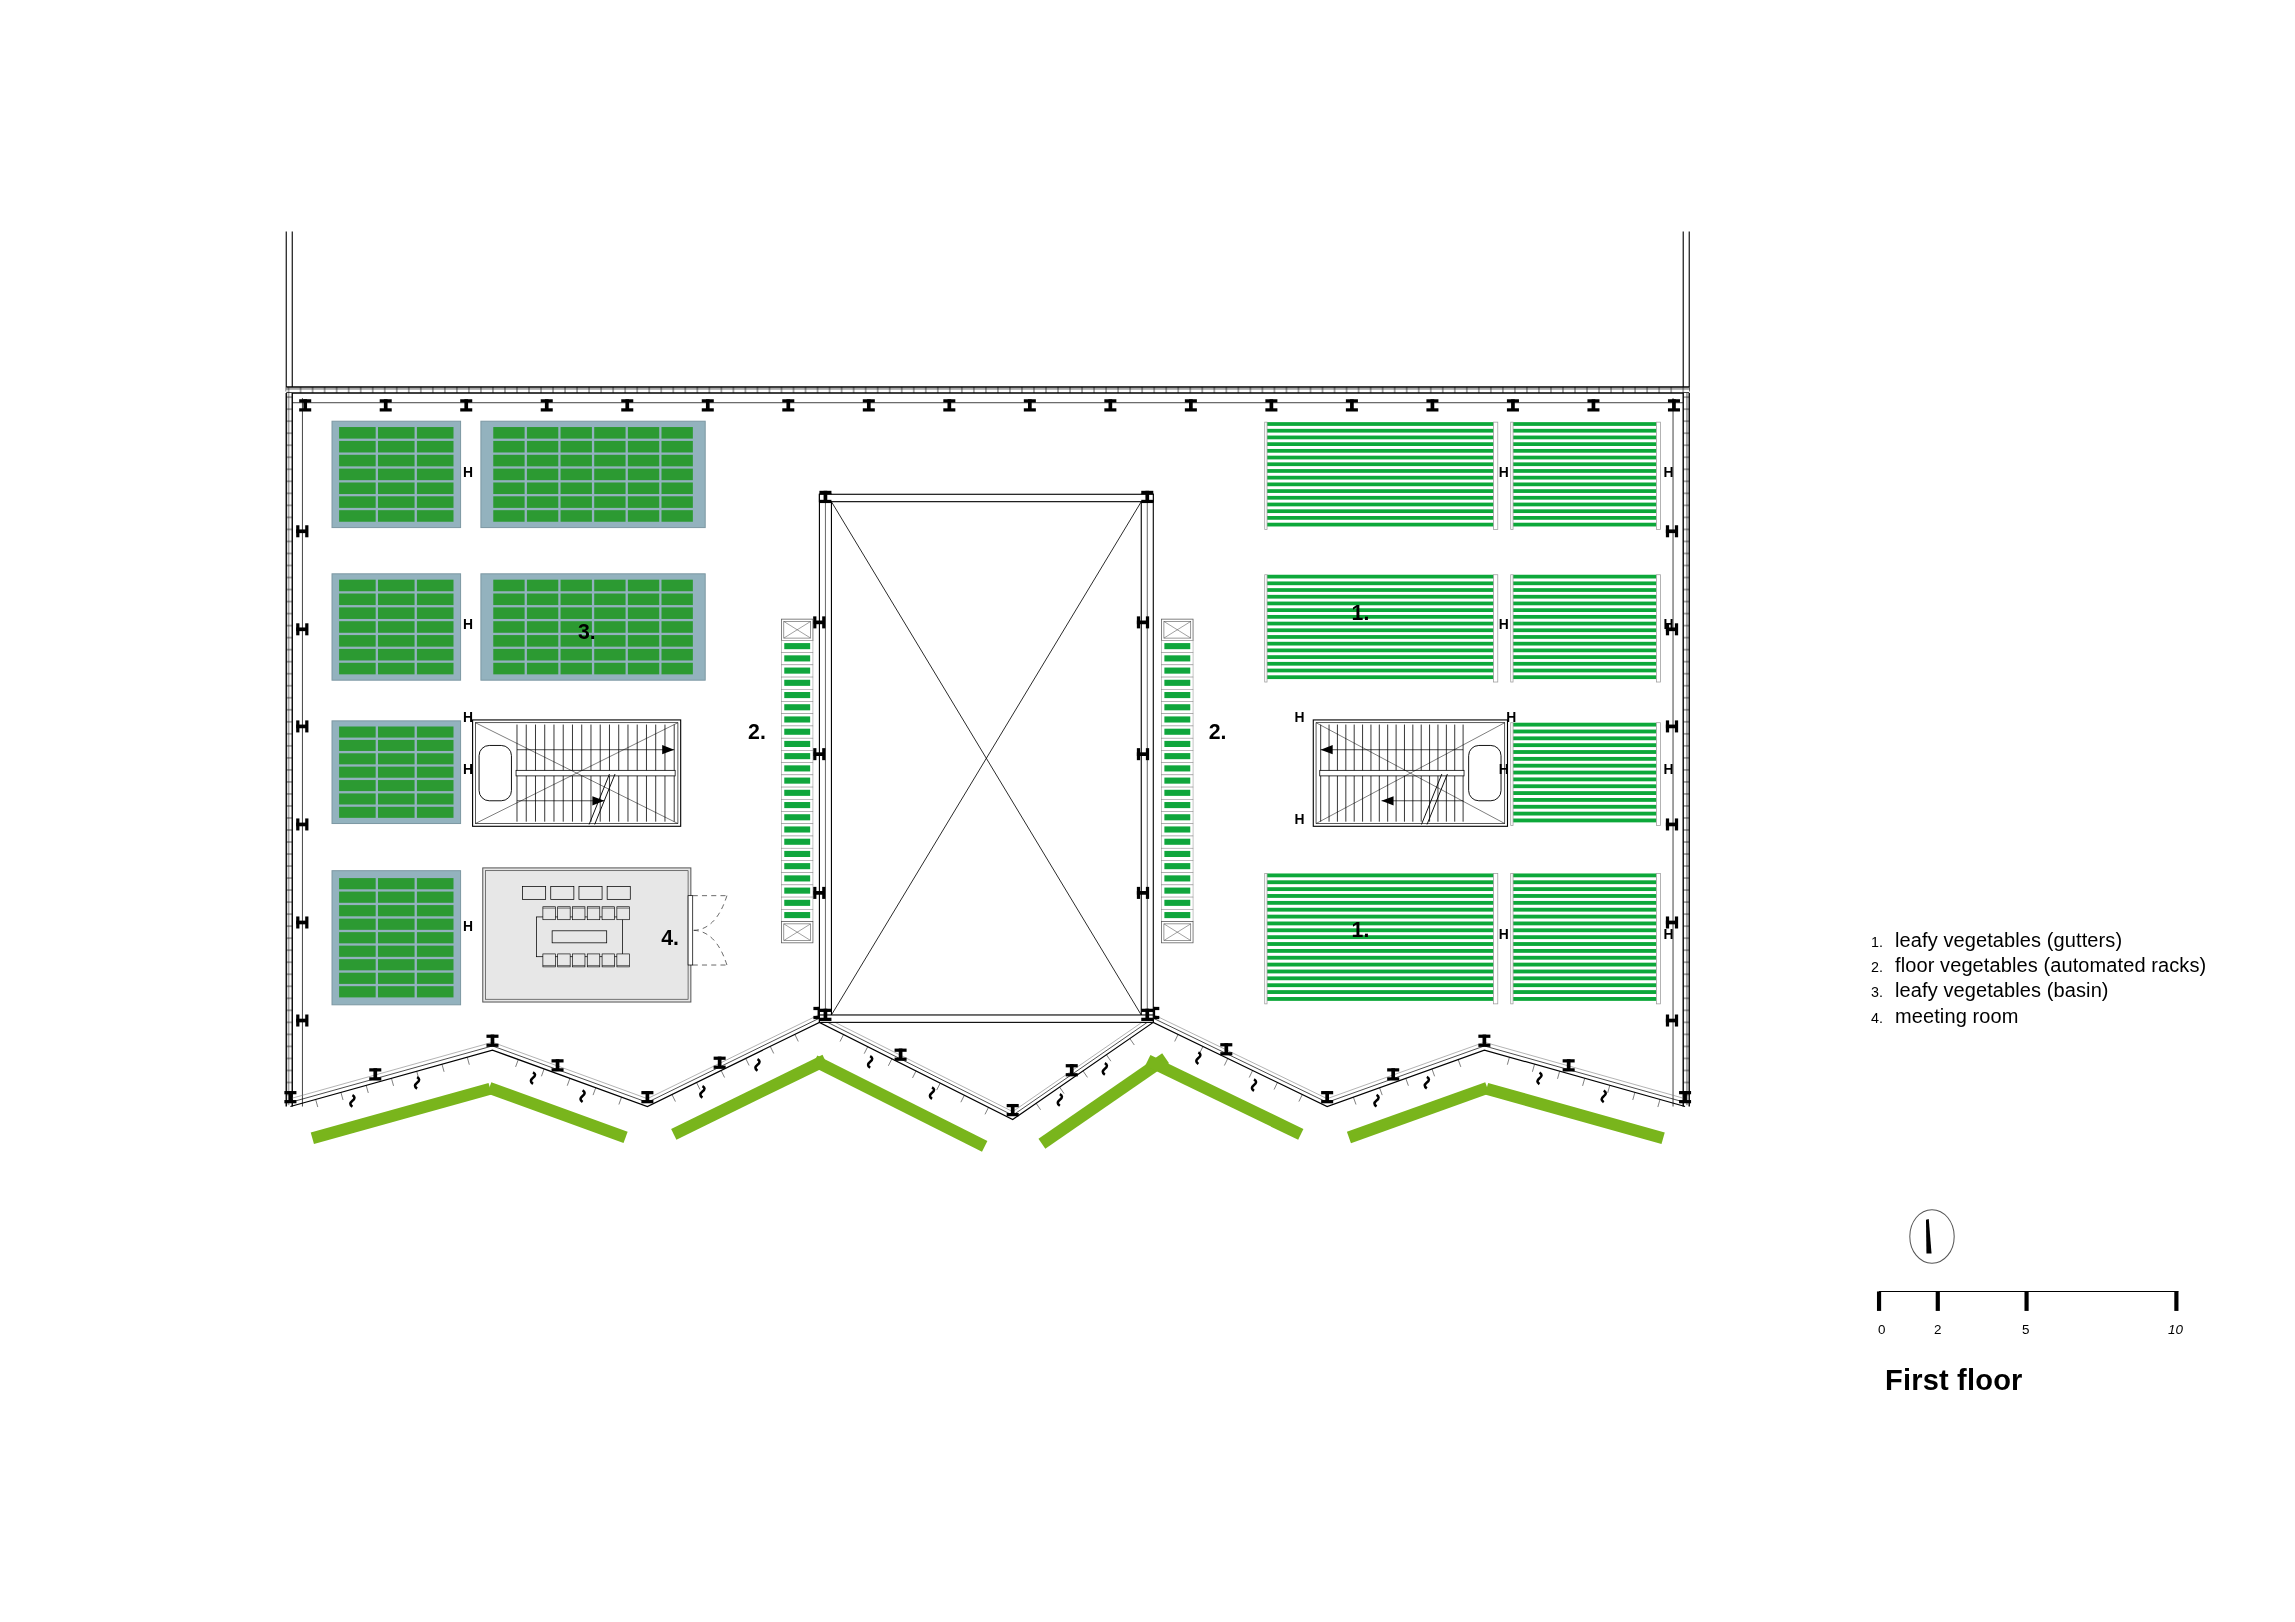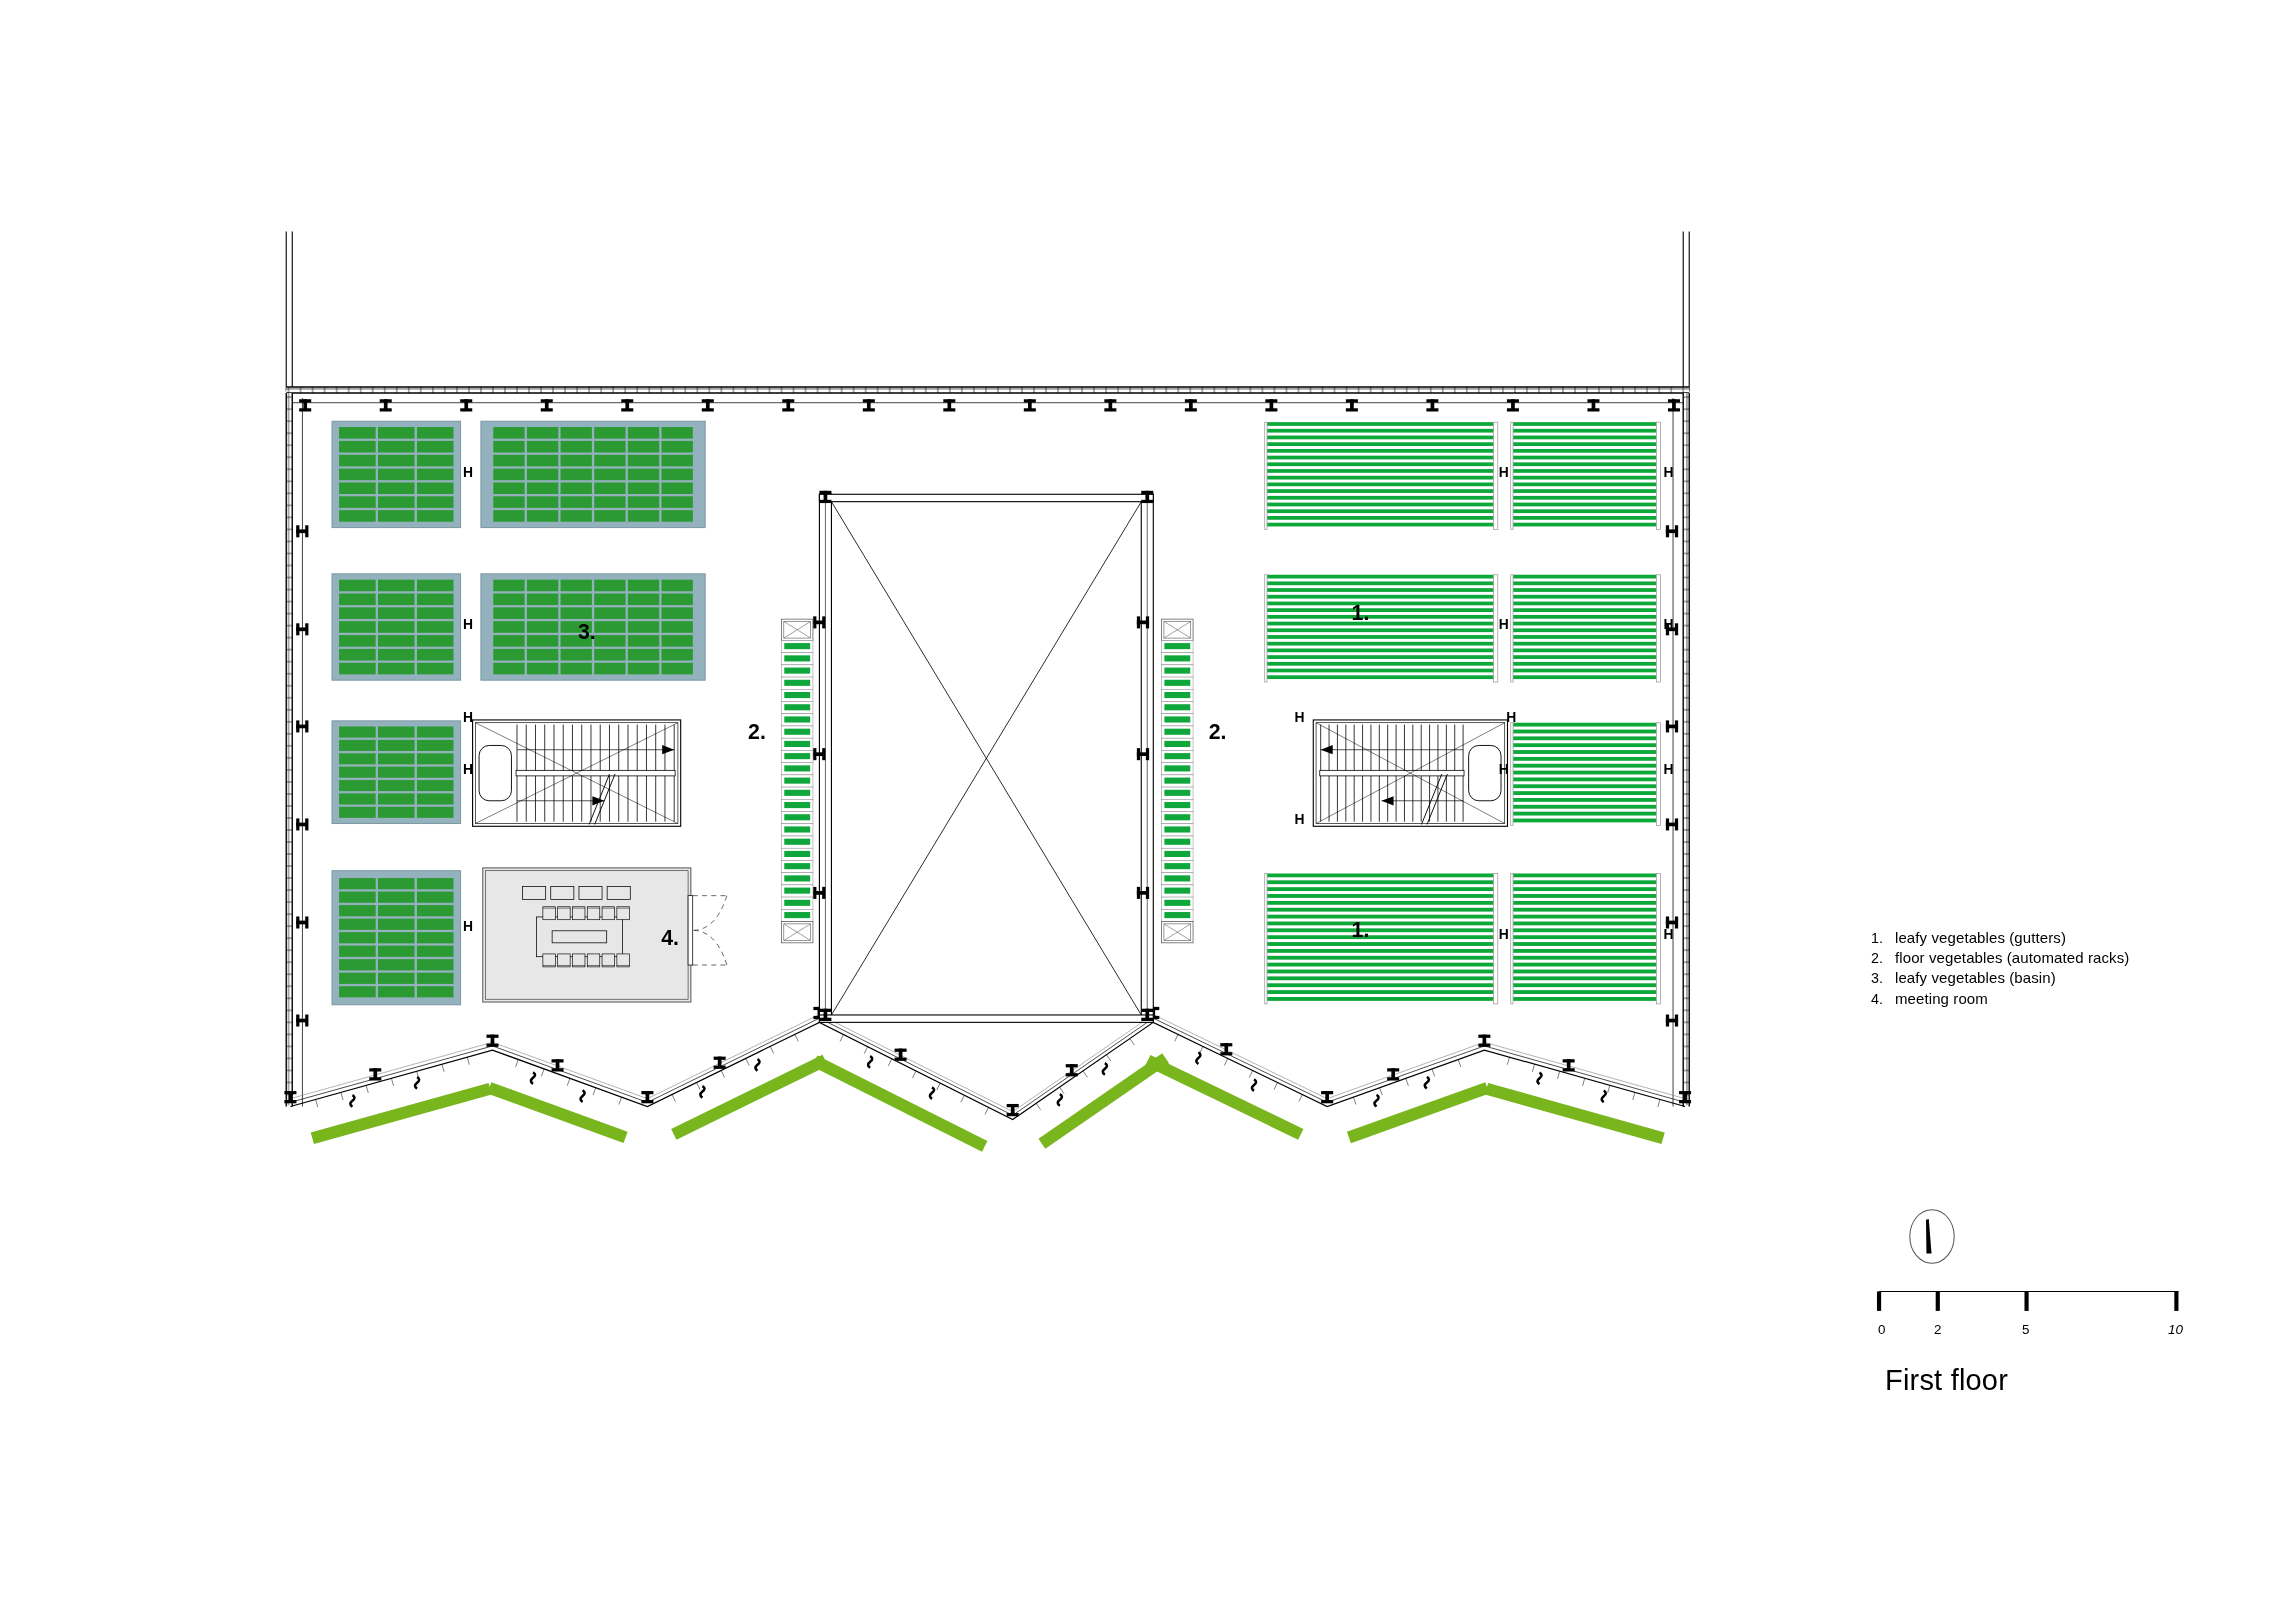"leafy vegetables (gutters)" .legend-txt { font-size: 15px -> 20px }
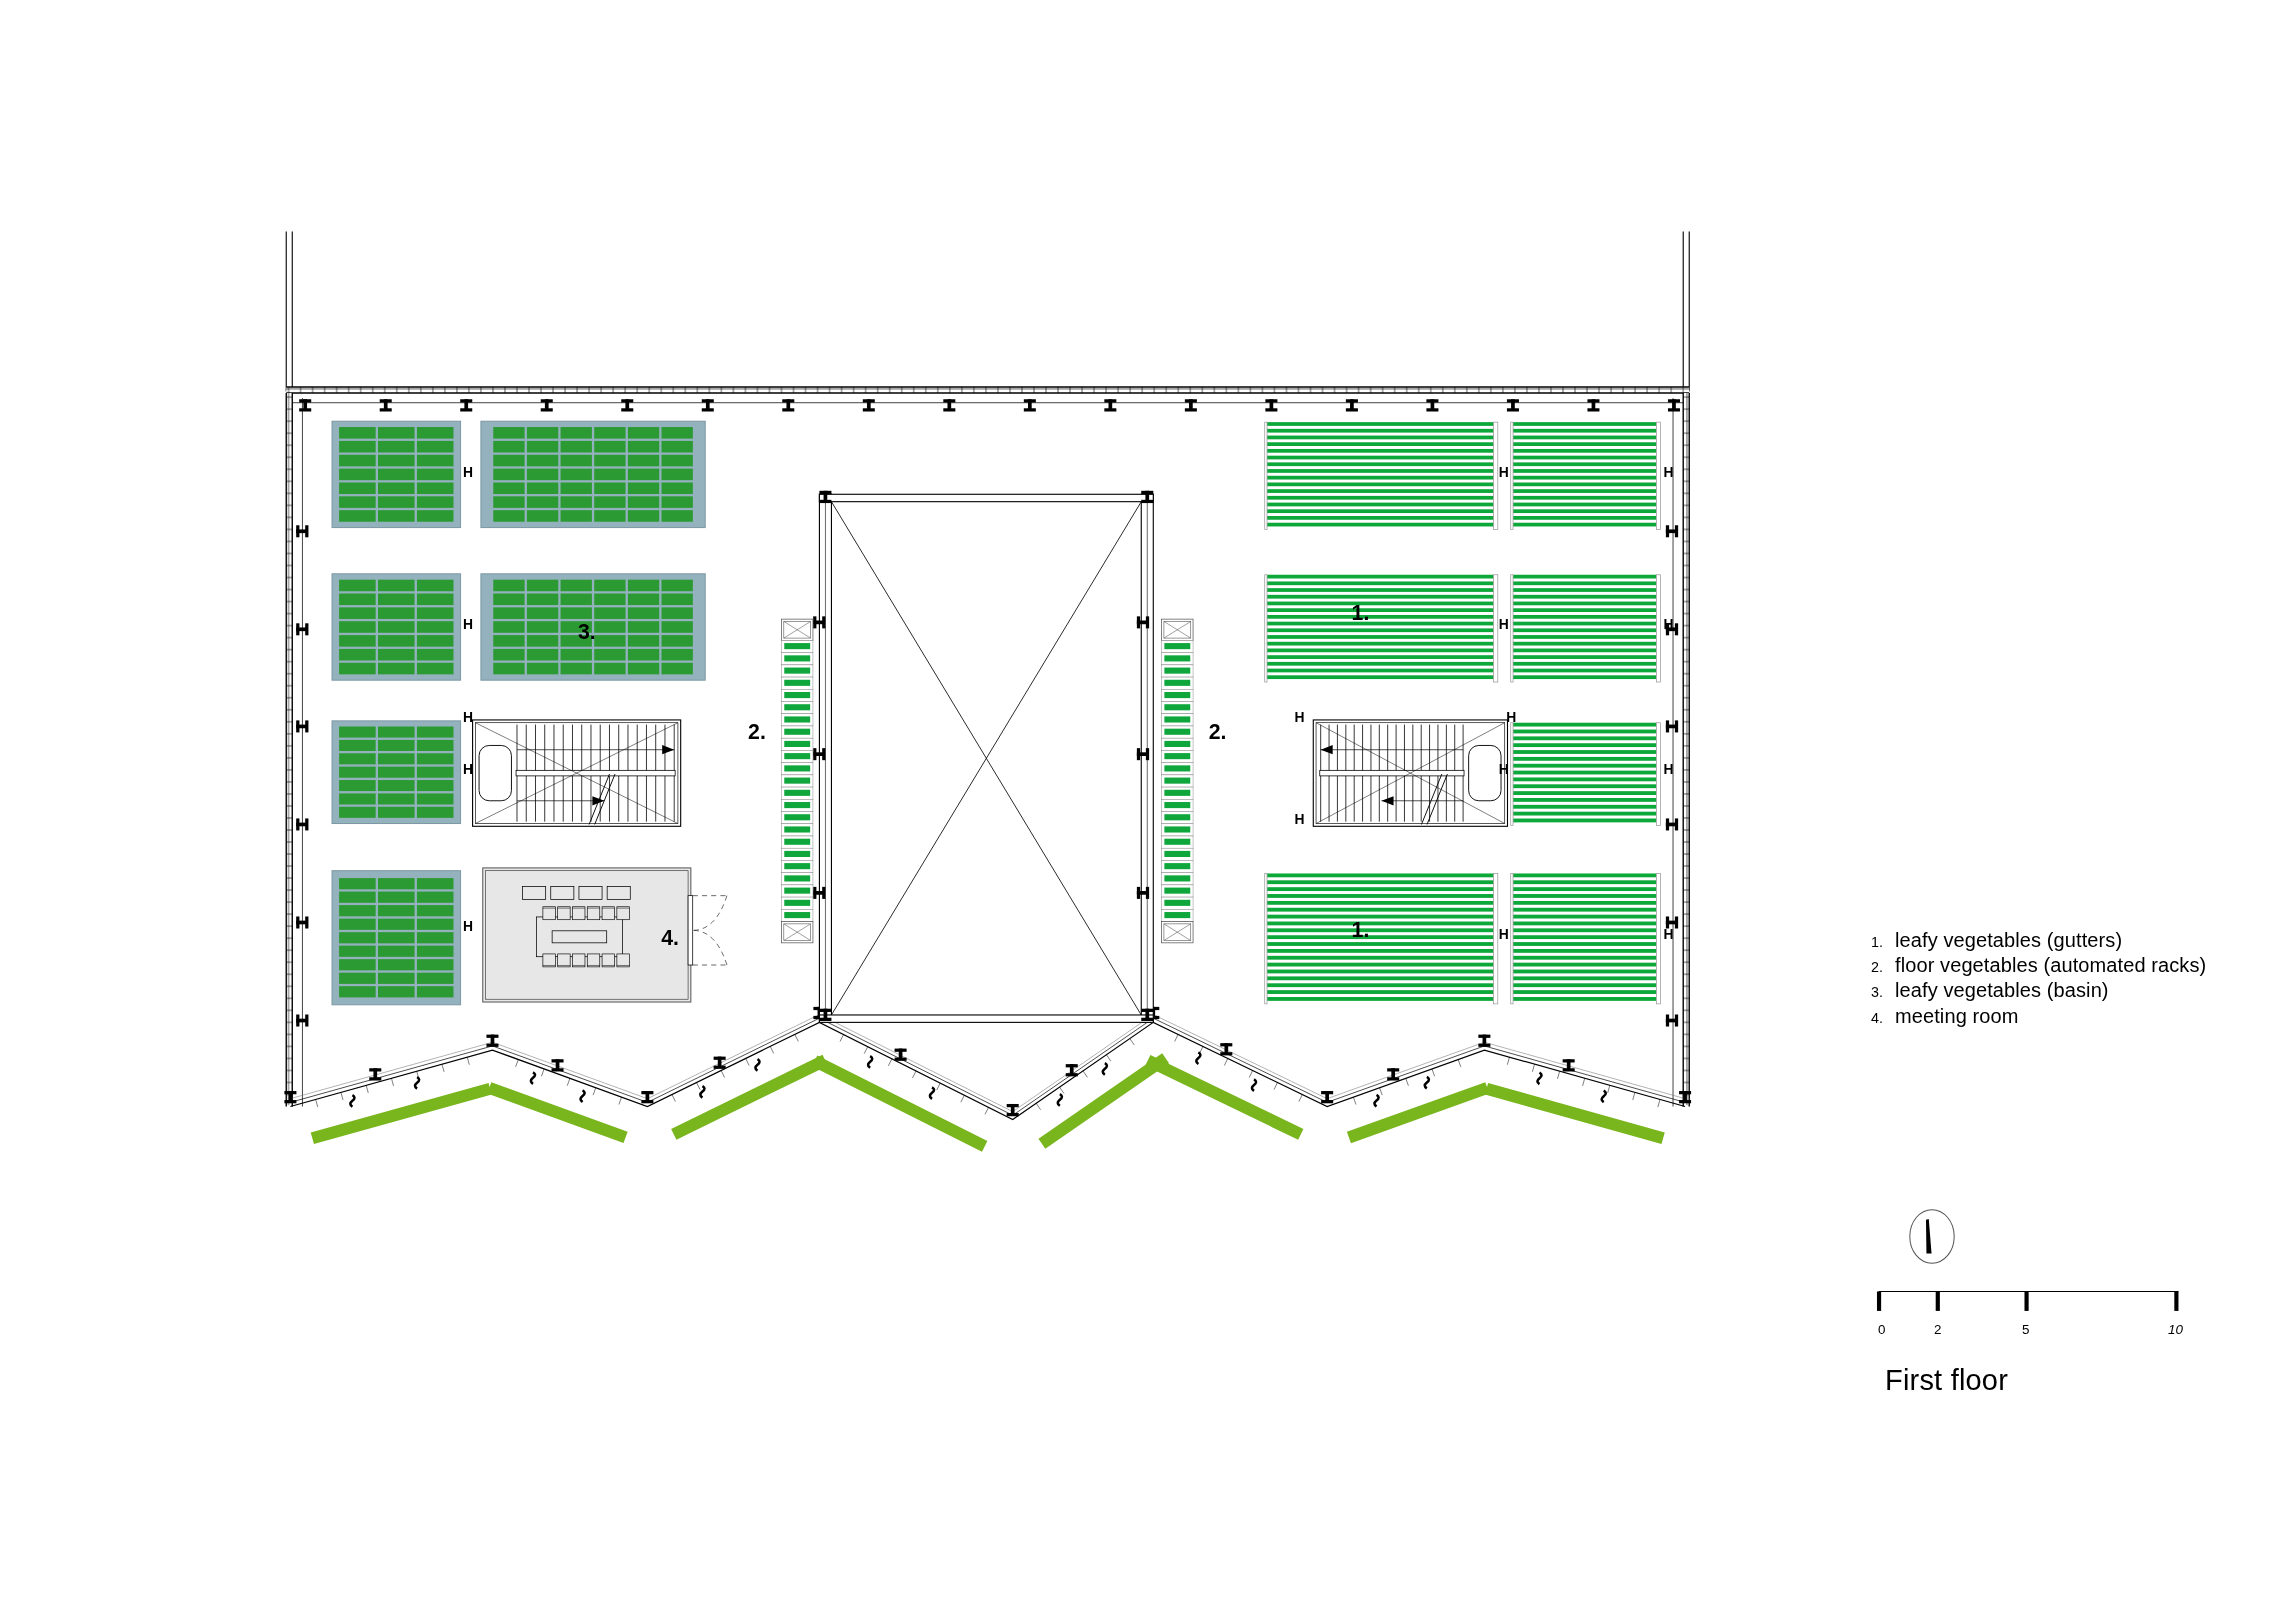"First floor" .title { font-weight: normal -> bold }
